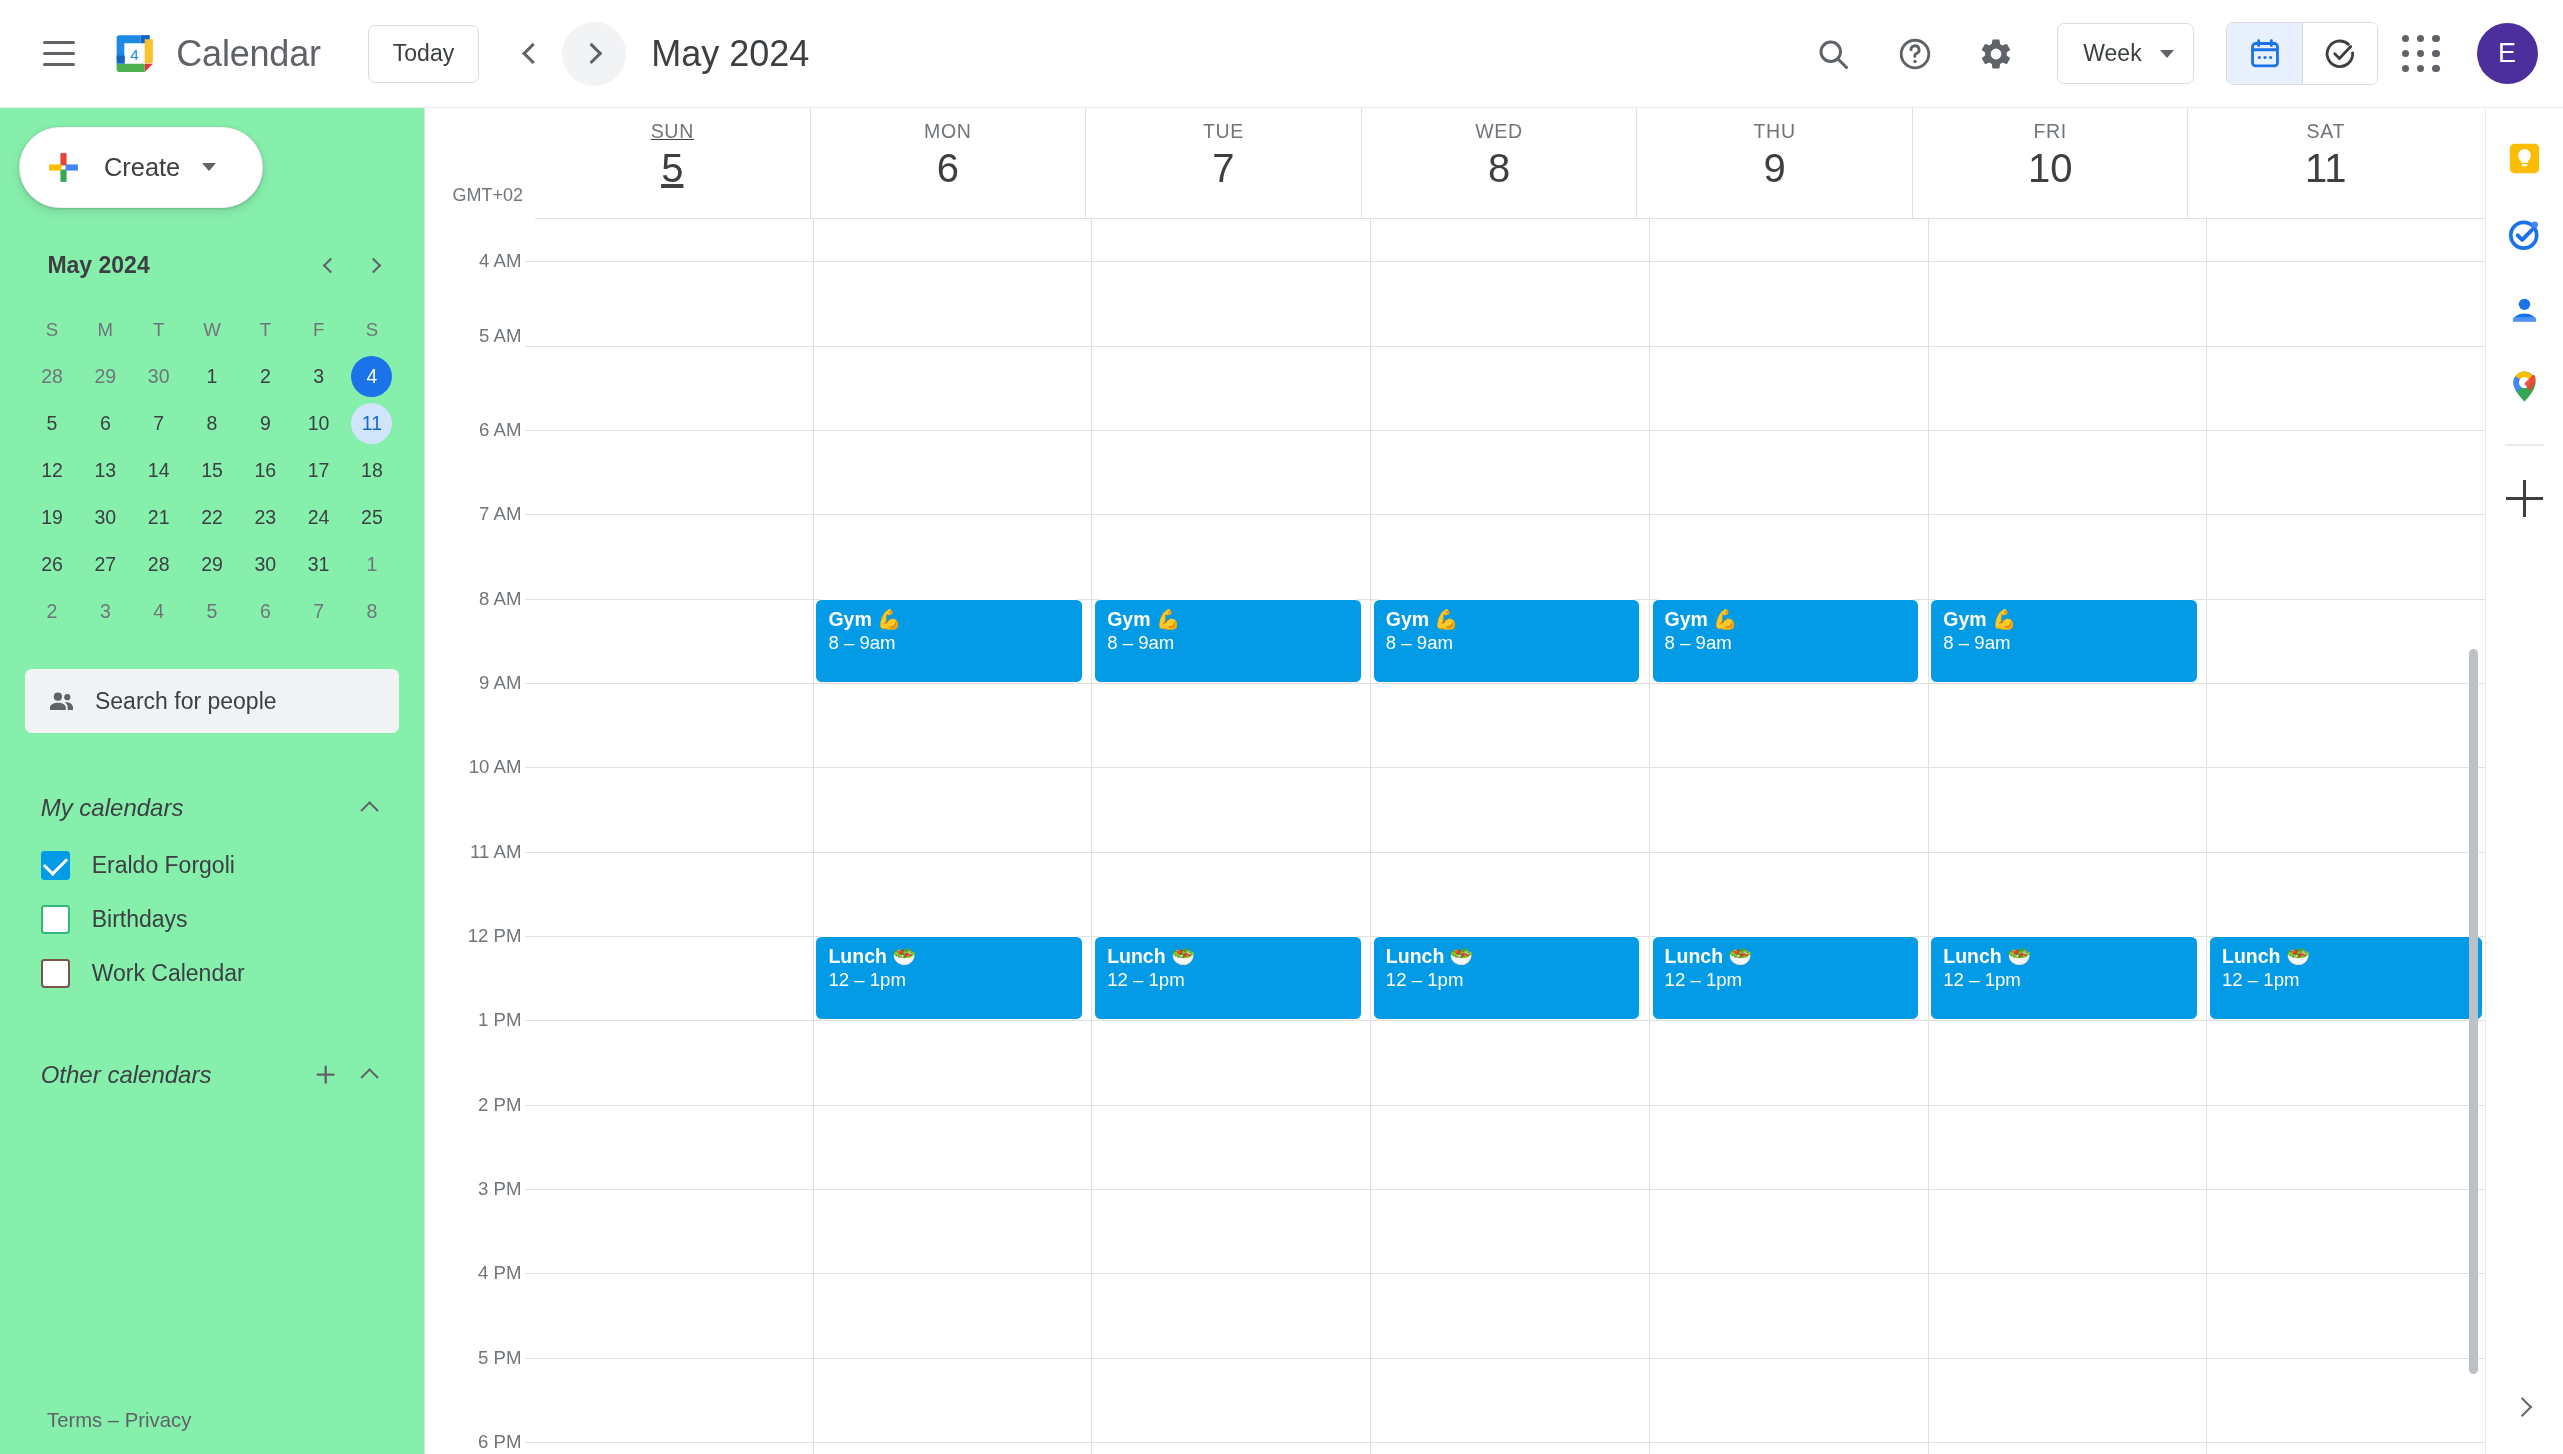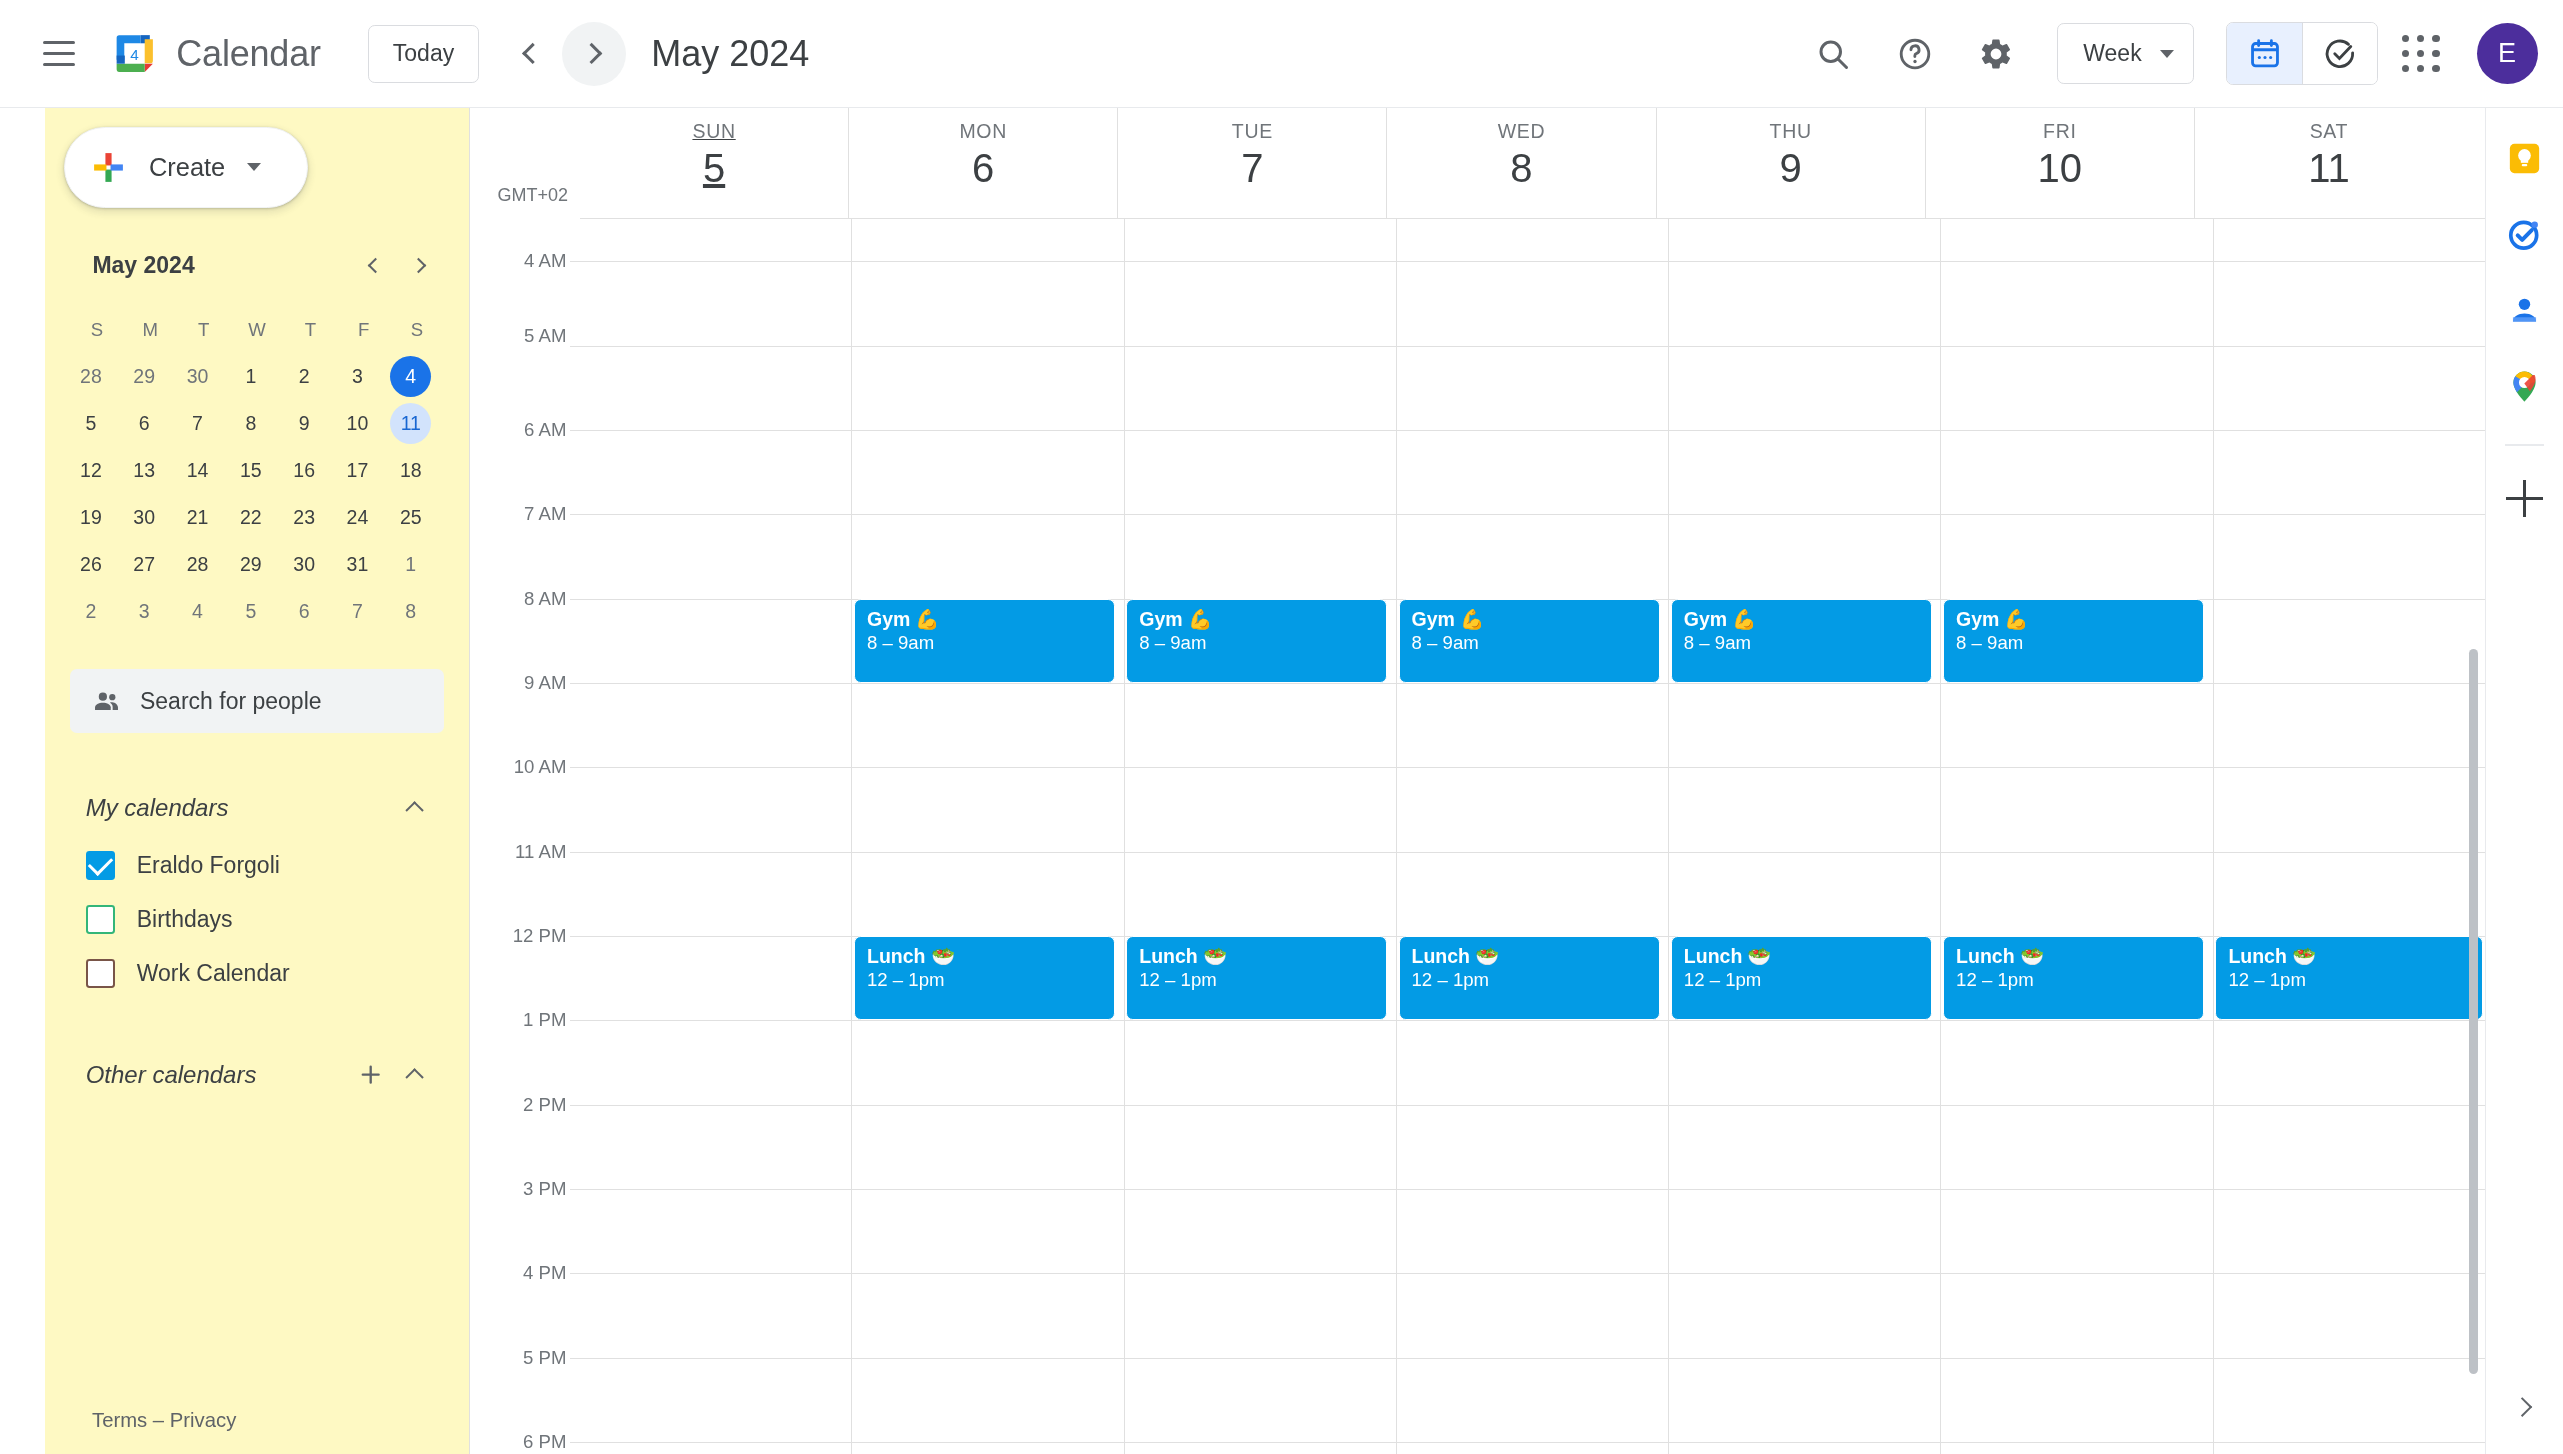"Create" .sidebar { background: #fef9c3 -> #86efac; margin-left: 45px -> none }
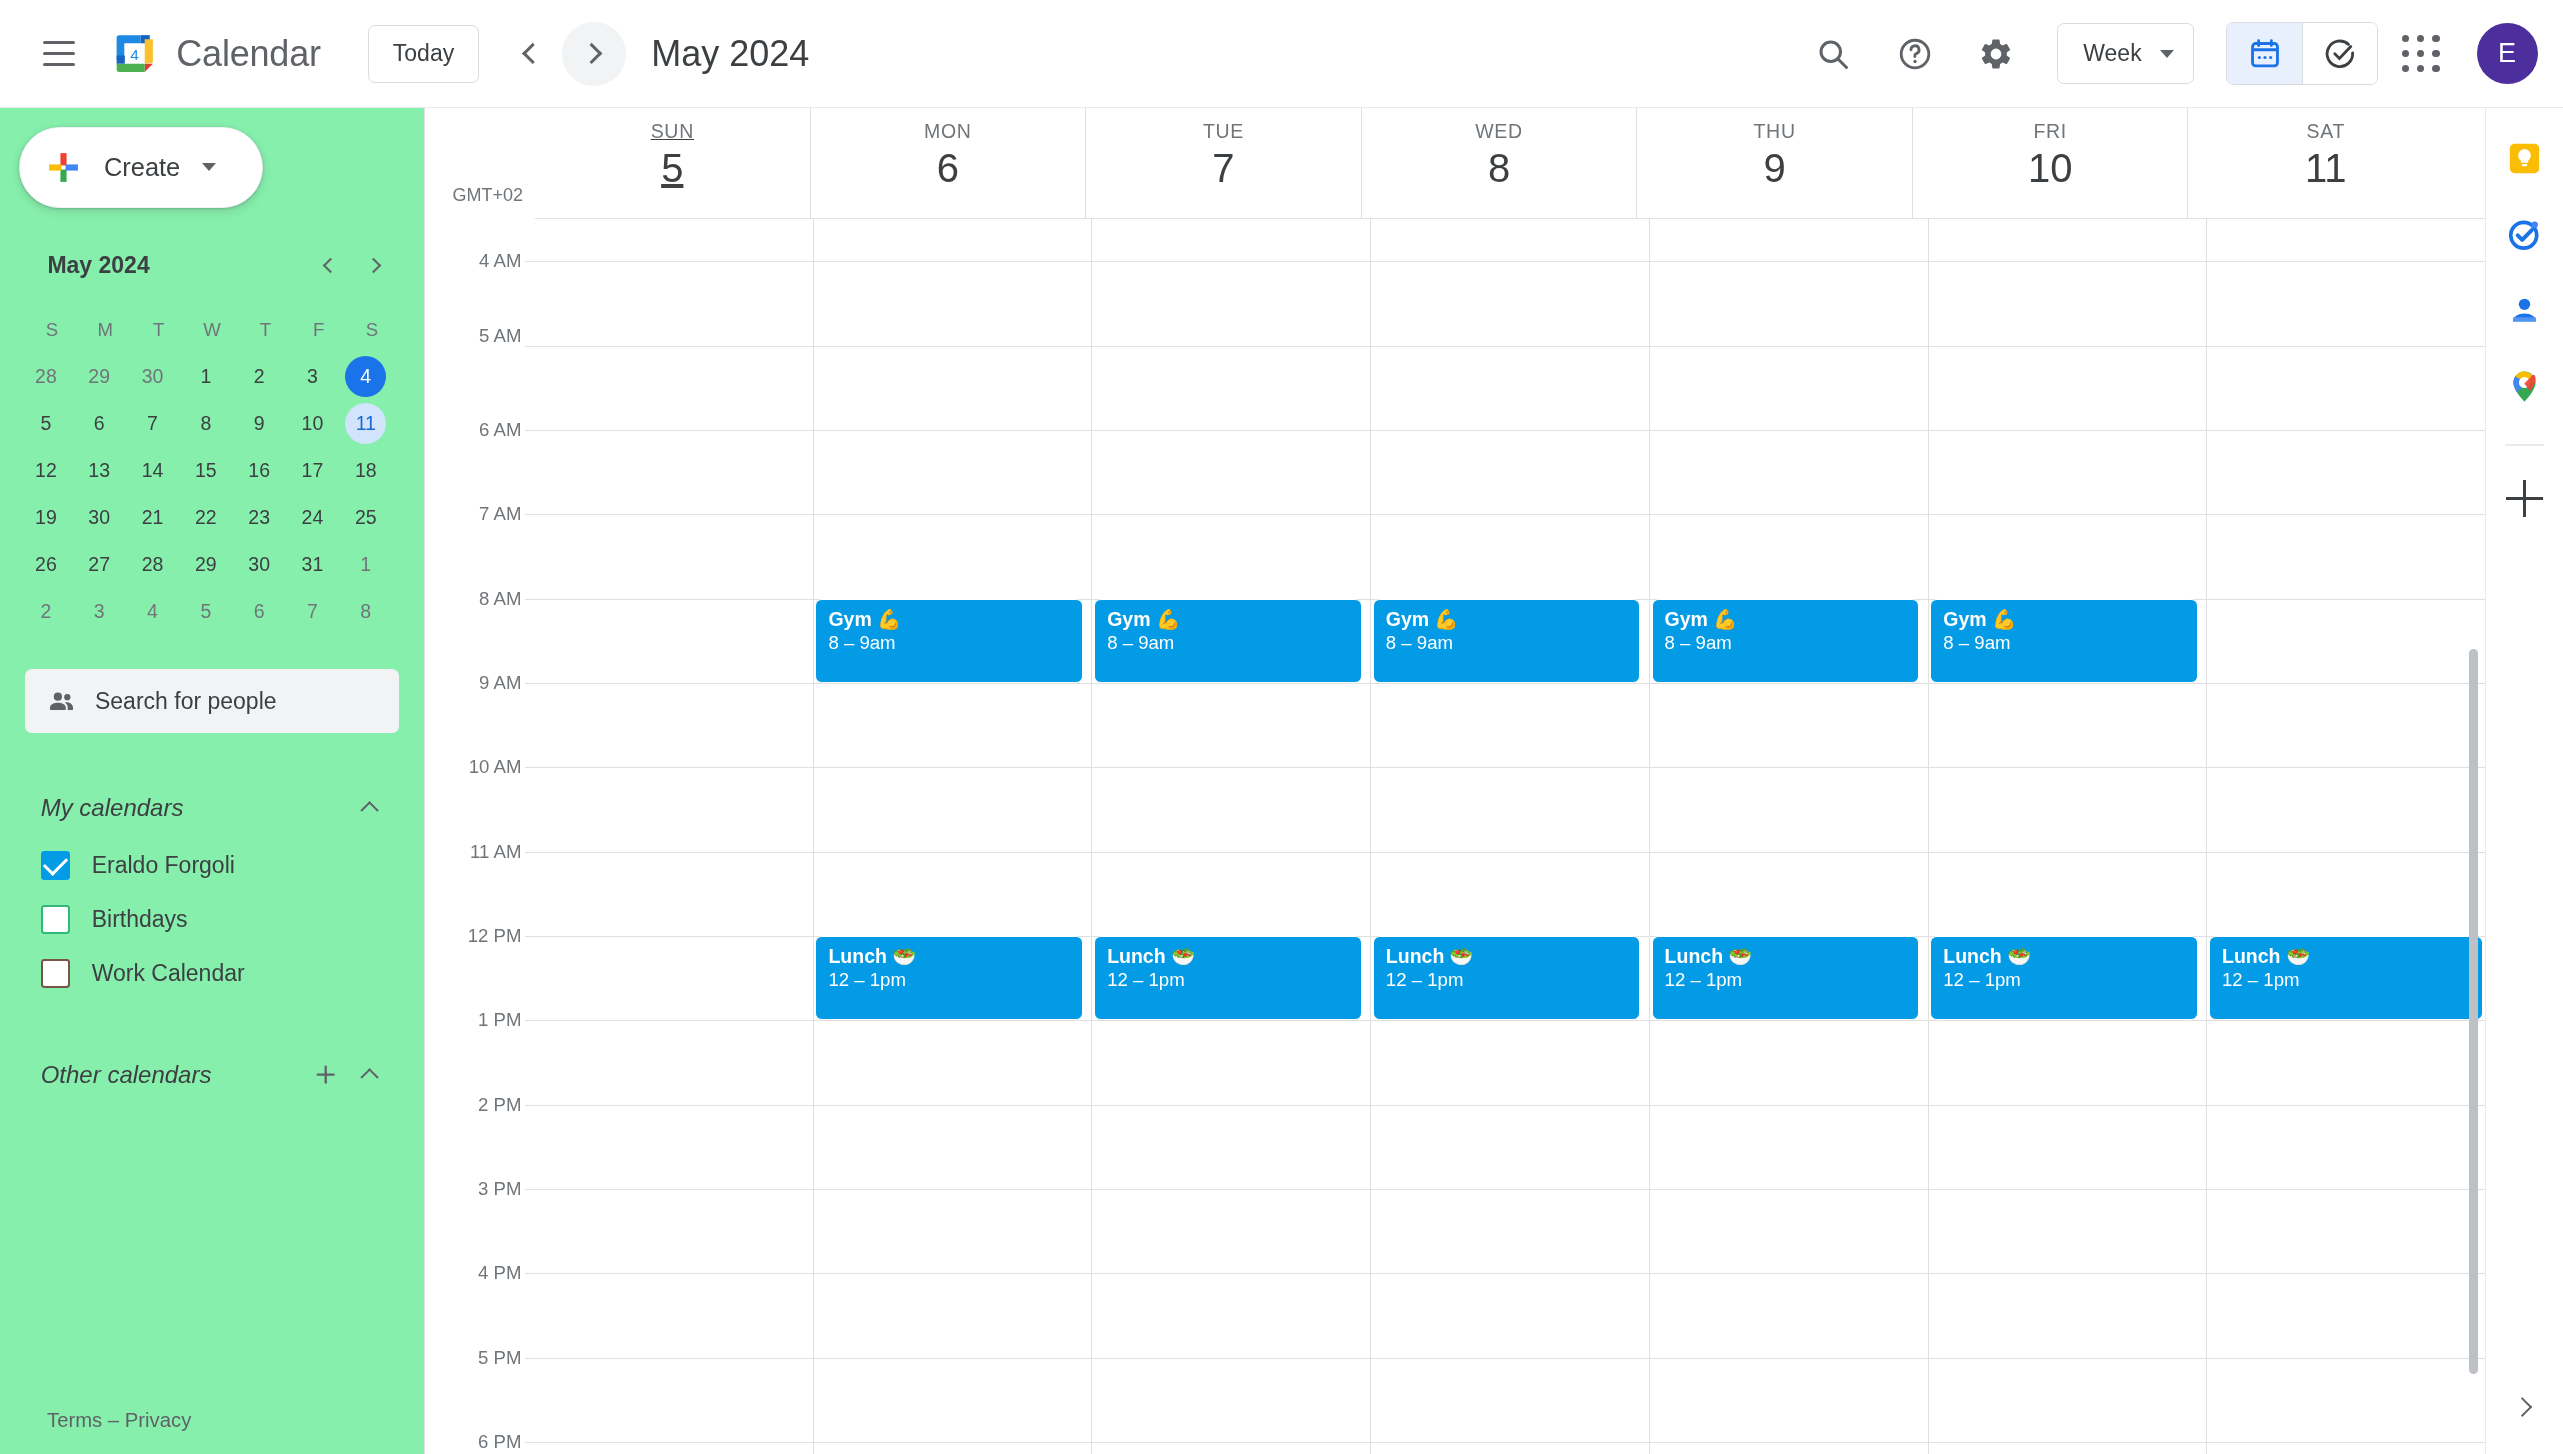"28" .mini-day { justify-content: flex-start -> center }
